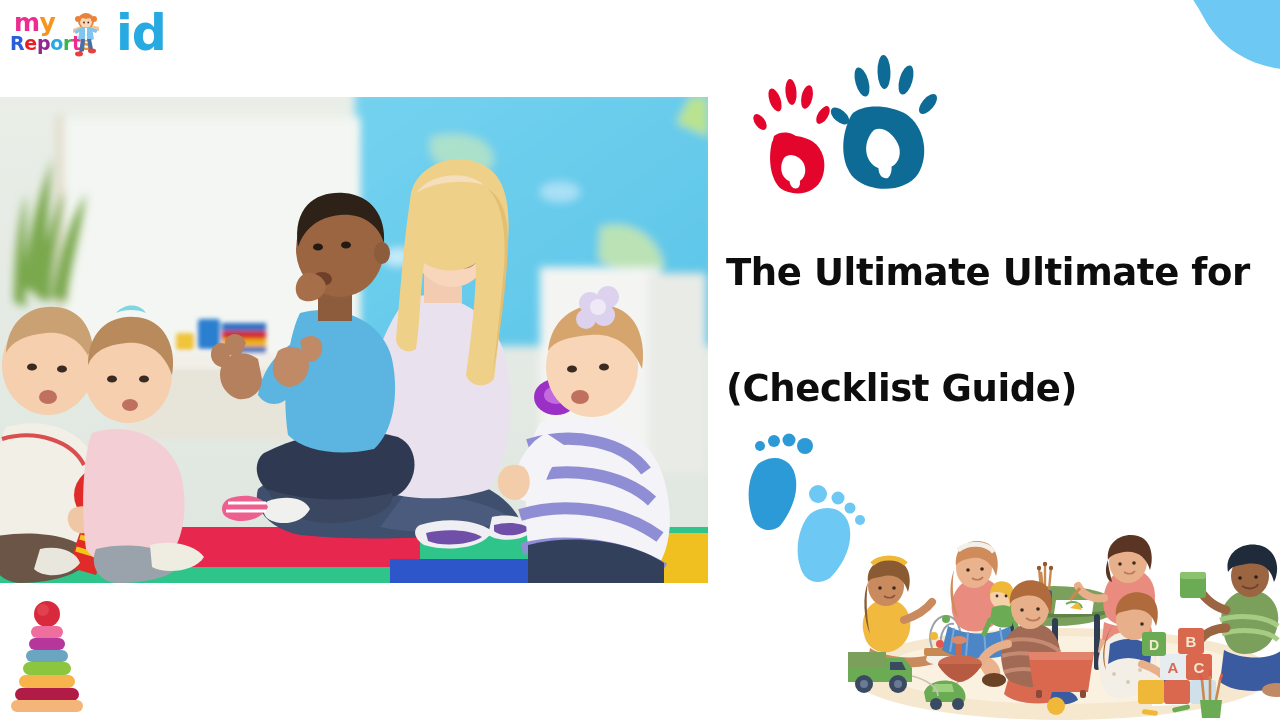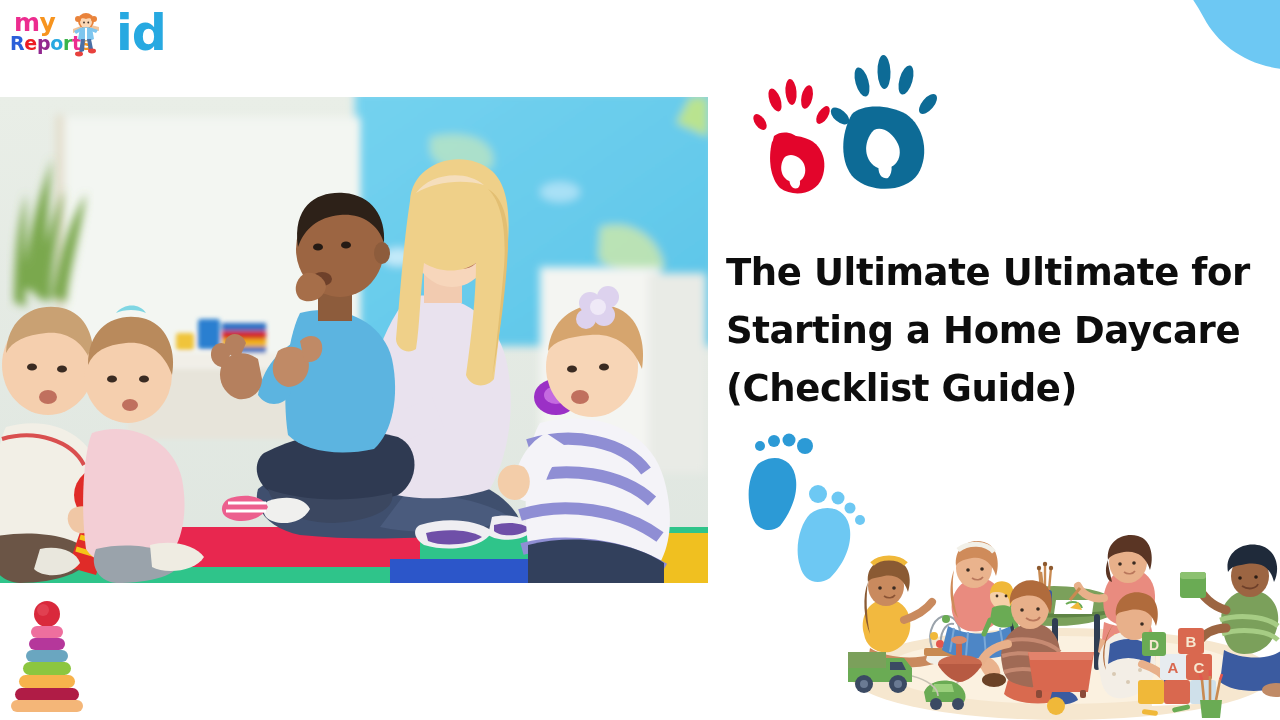"Starting a Home Daycare" span { html: <span>Starting a Home Daycare</span> -> none }
